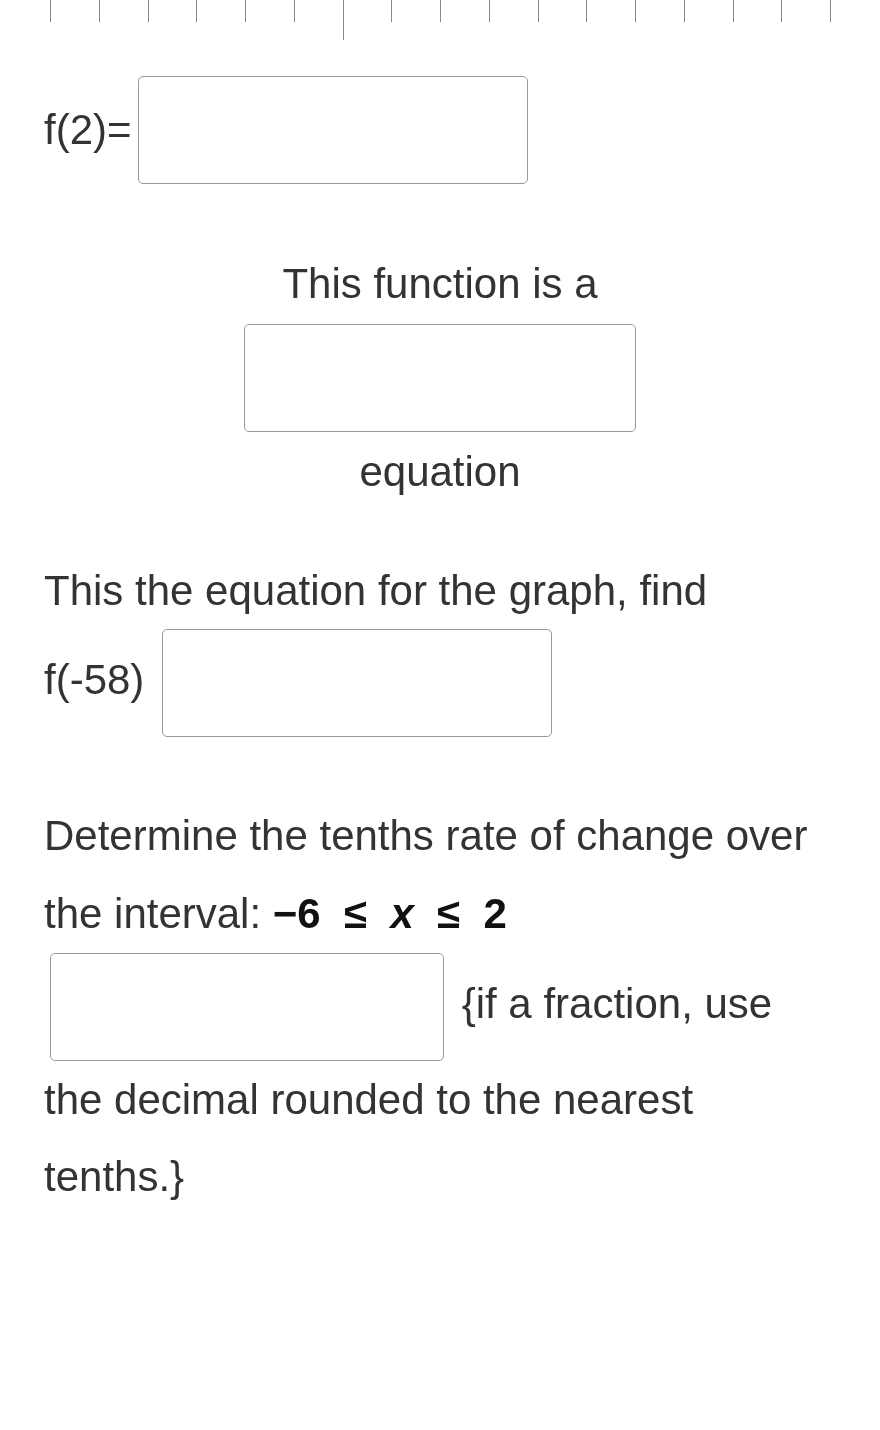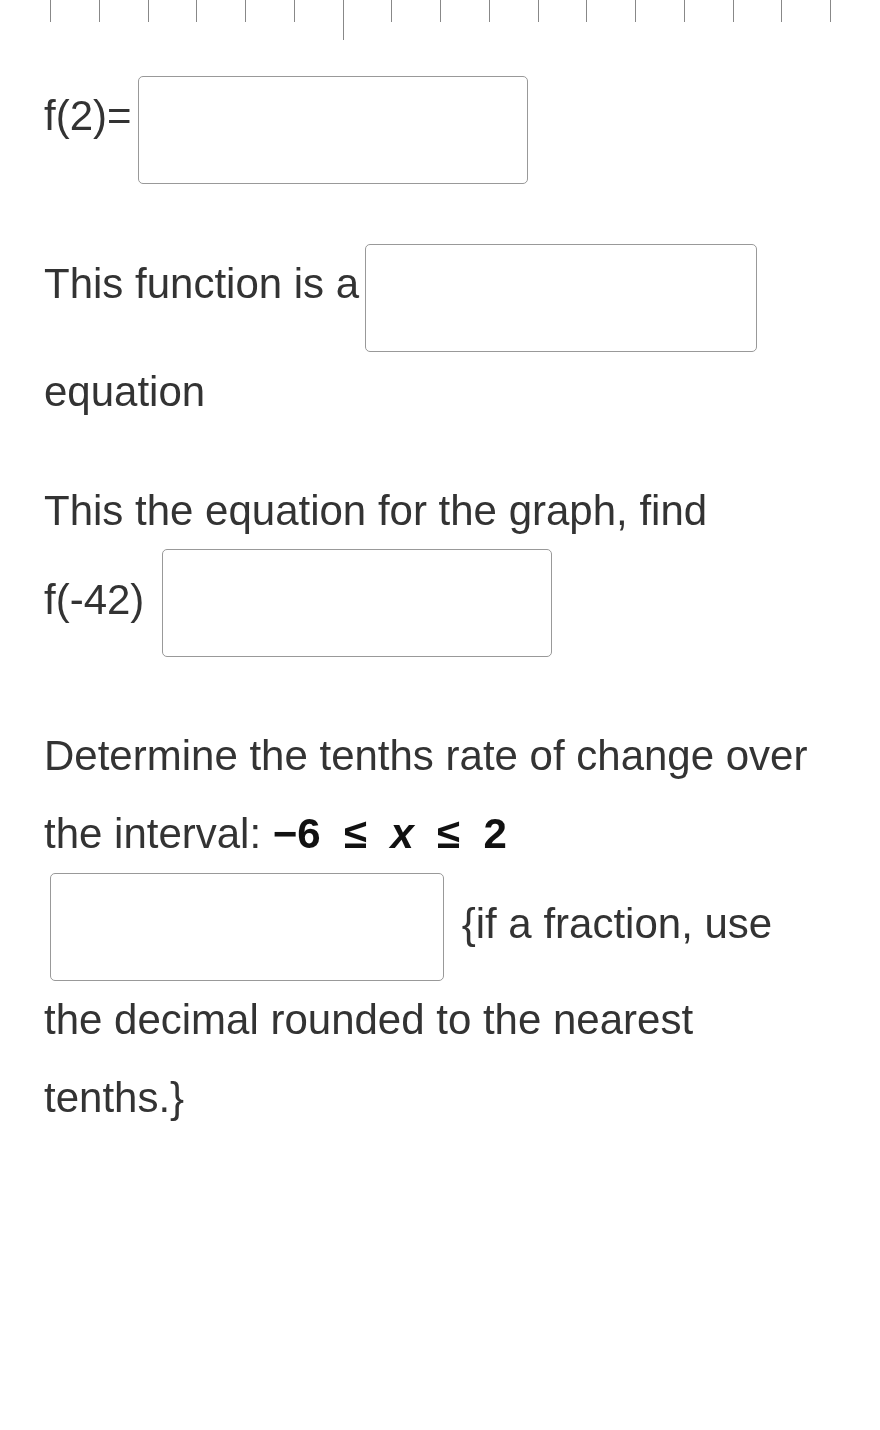"f(2)=" .question-row { align-items: flex-start -> center }
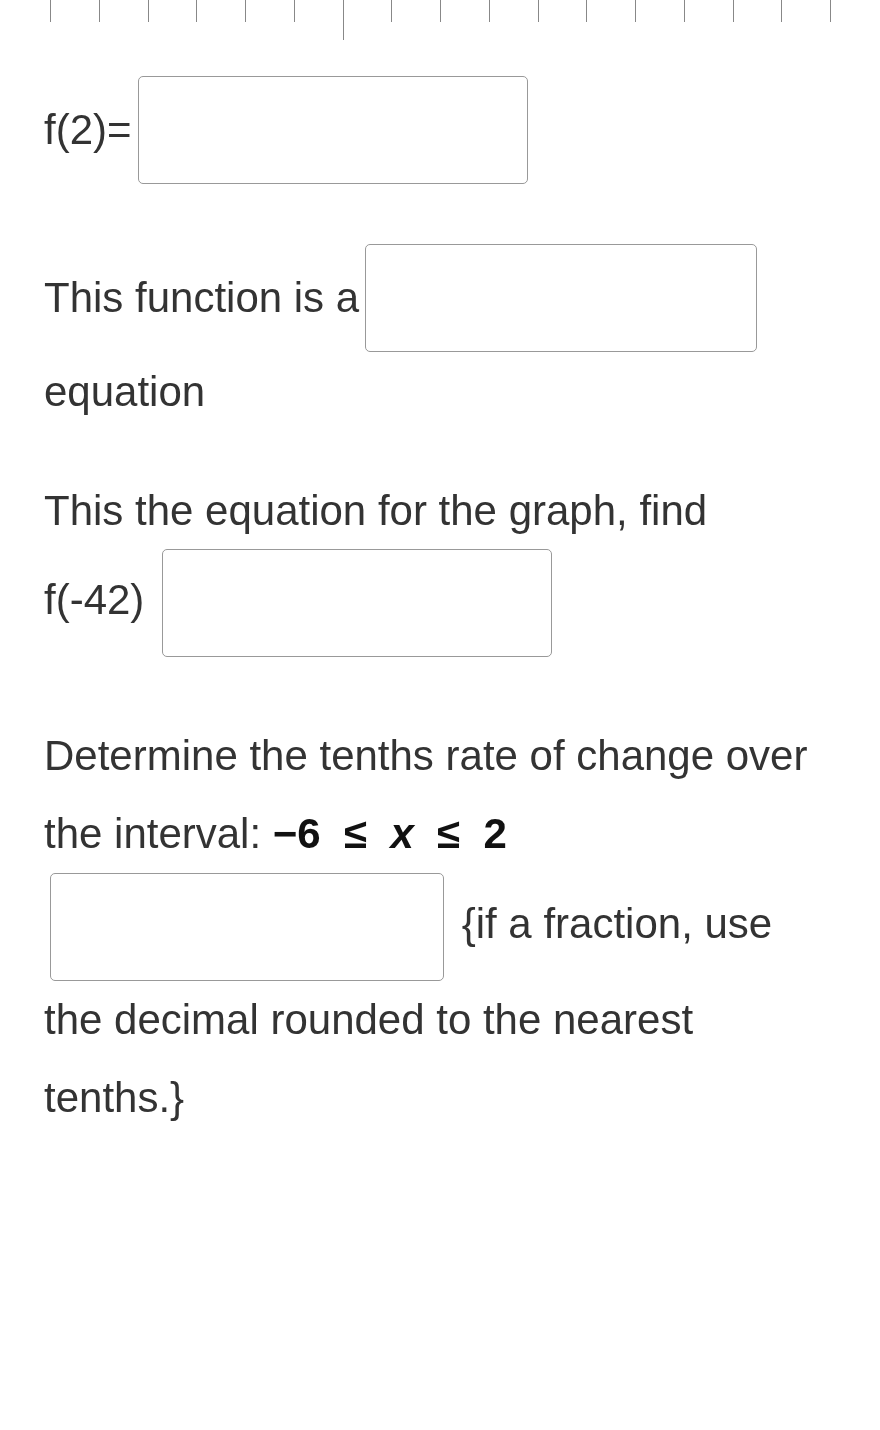"This function is a" div.question-row { flex-direction: none -> column }
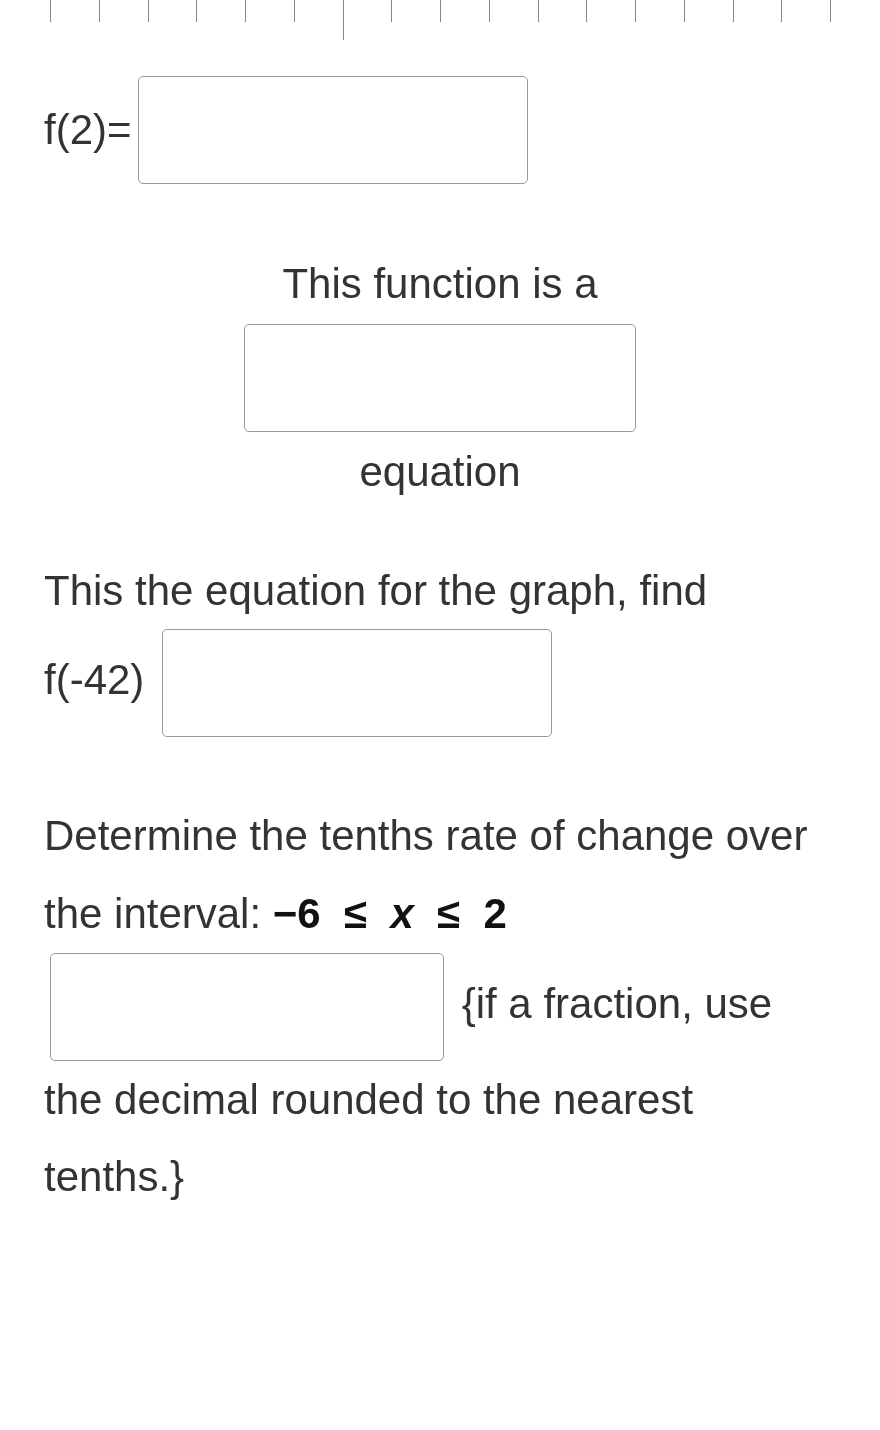"f(-42)" span { text: -42 -> -58 }
